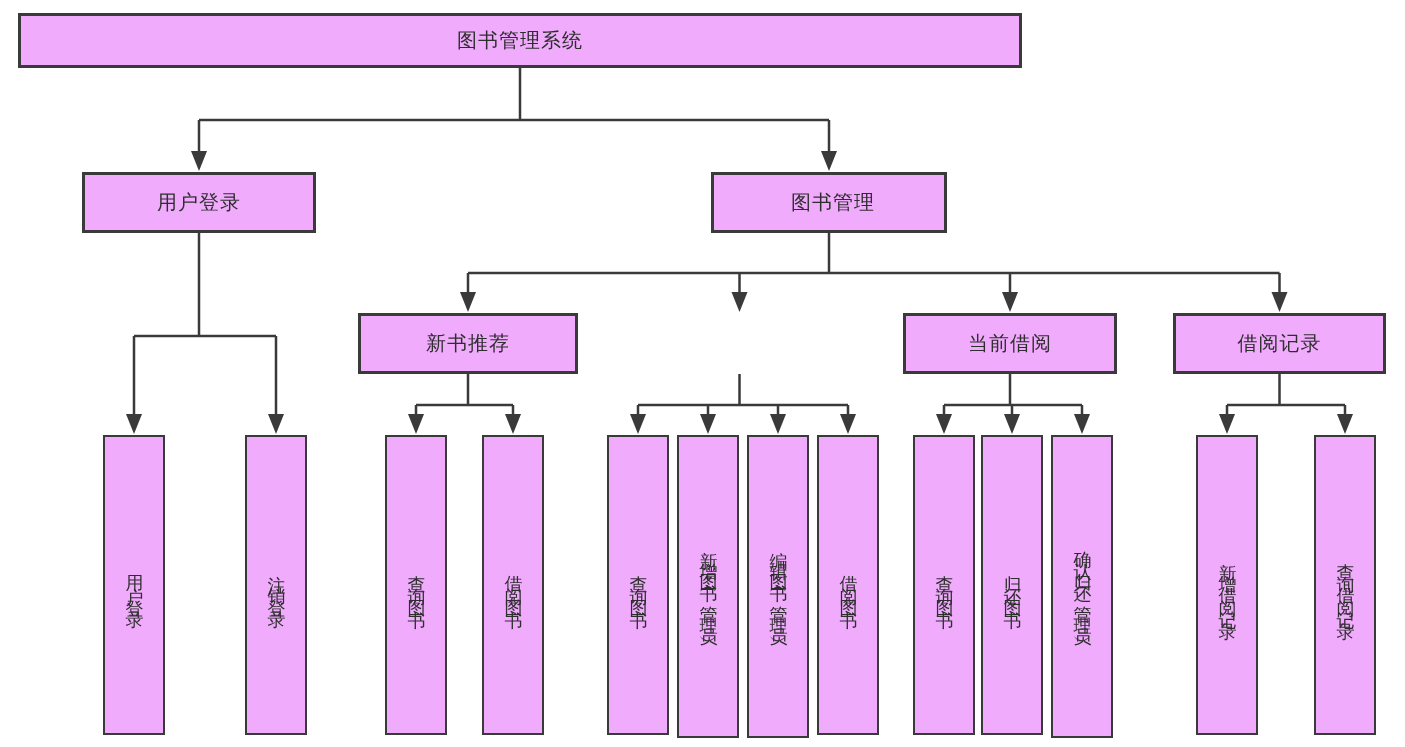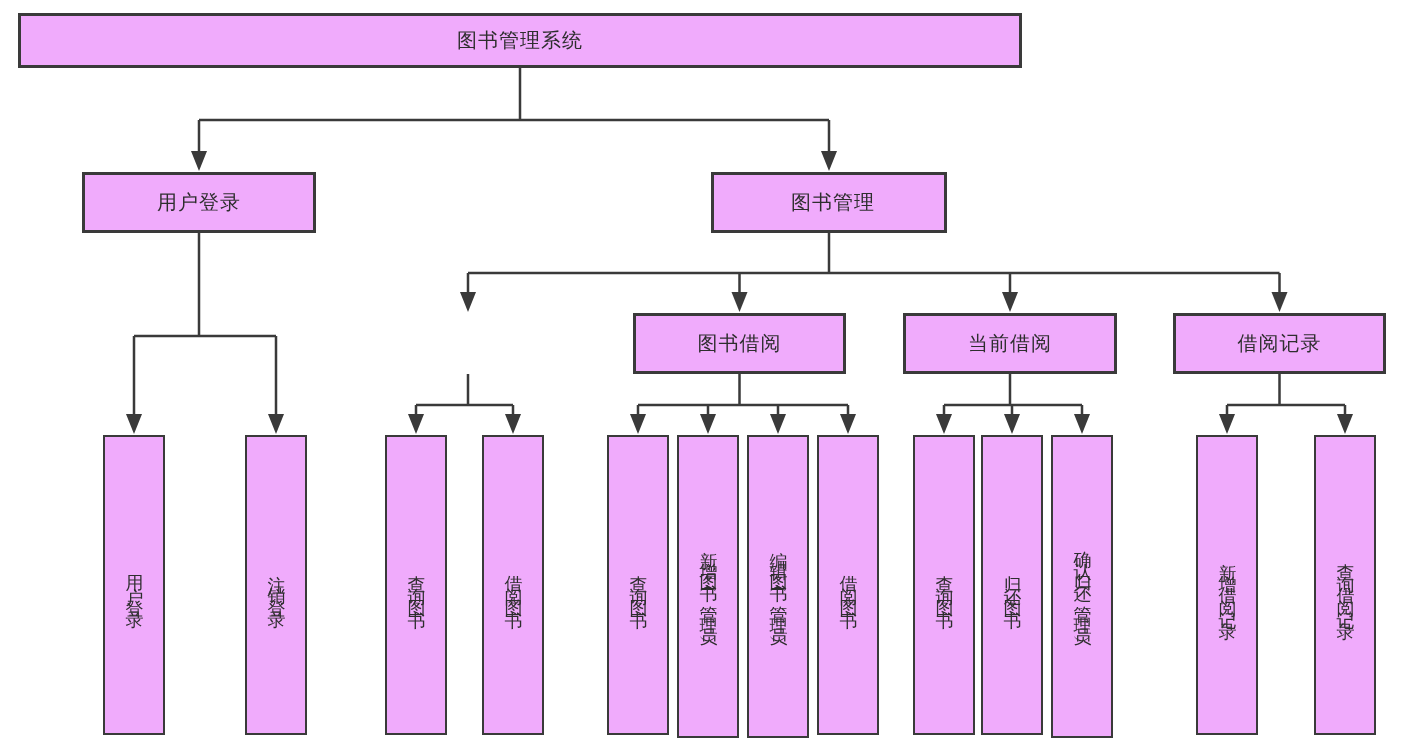"新书推荐" div.box { html: none -> <div> <span>新书推荐</span> </div> }
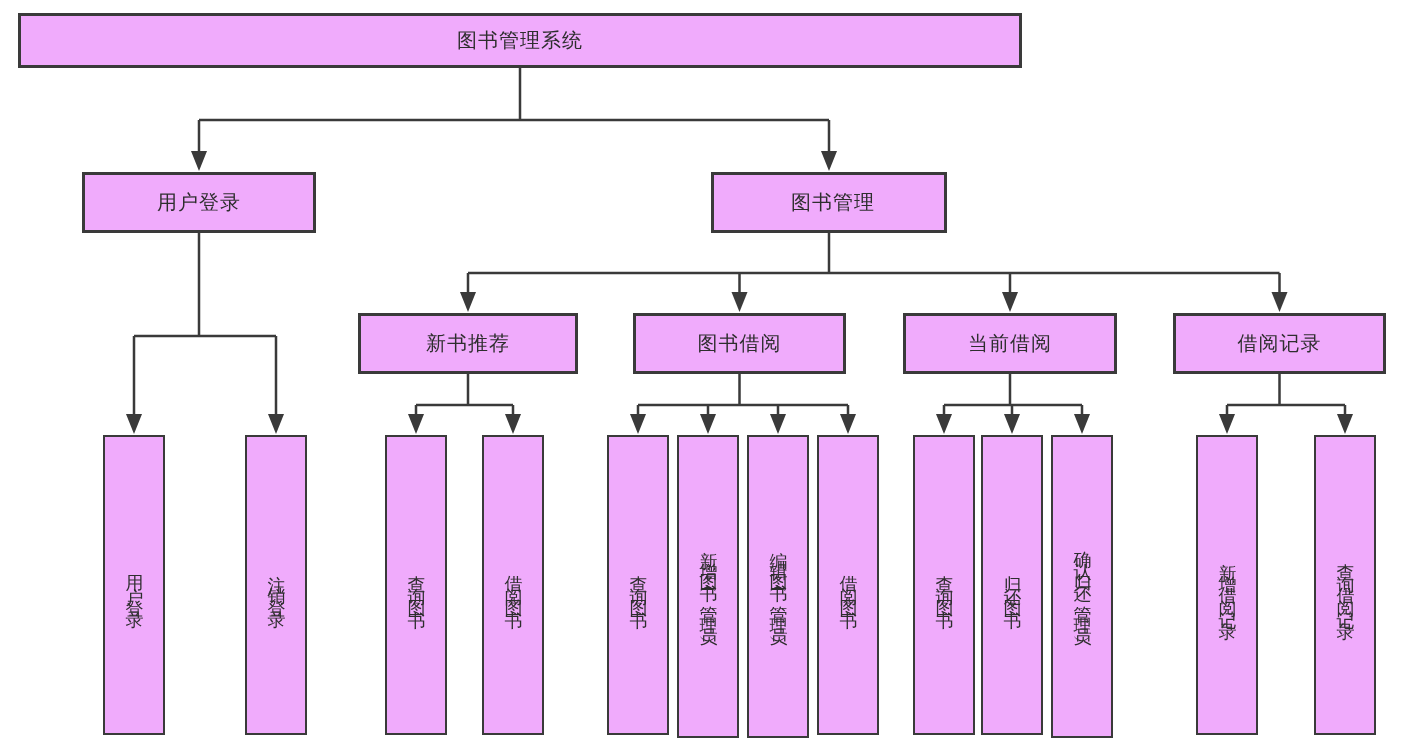"图书借阅" div.box { html: <div> <span>图书借阅</span> </div> -> none }
